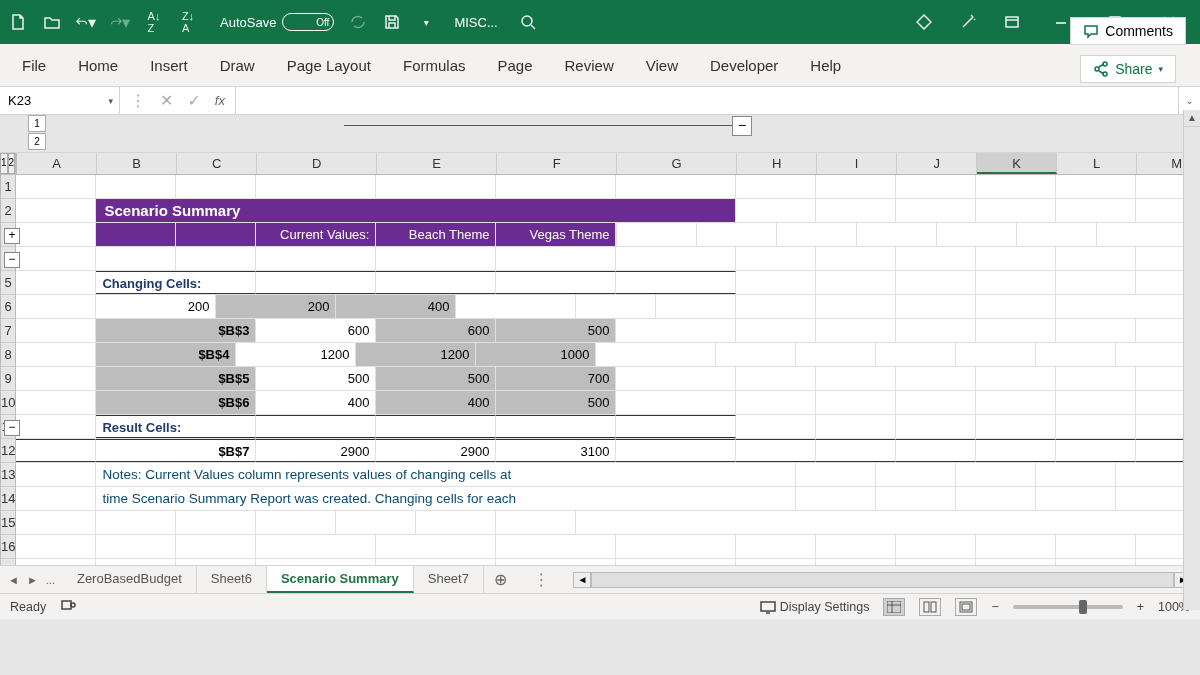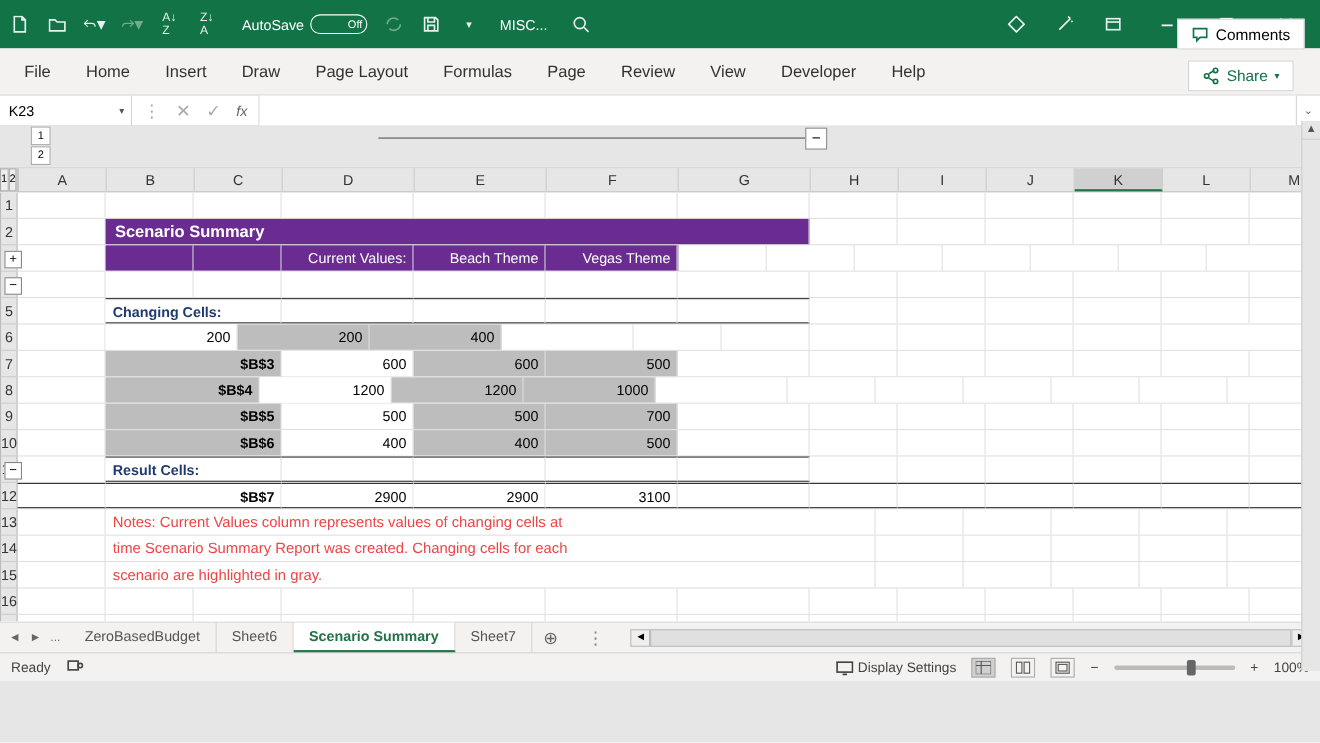"Notes: Current Values column represents" .notes-cell { color: #ef4444 -> #0c4a6e }
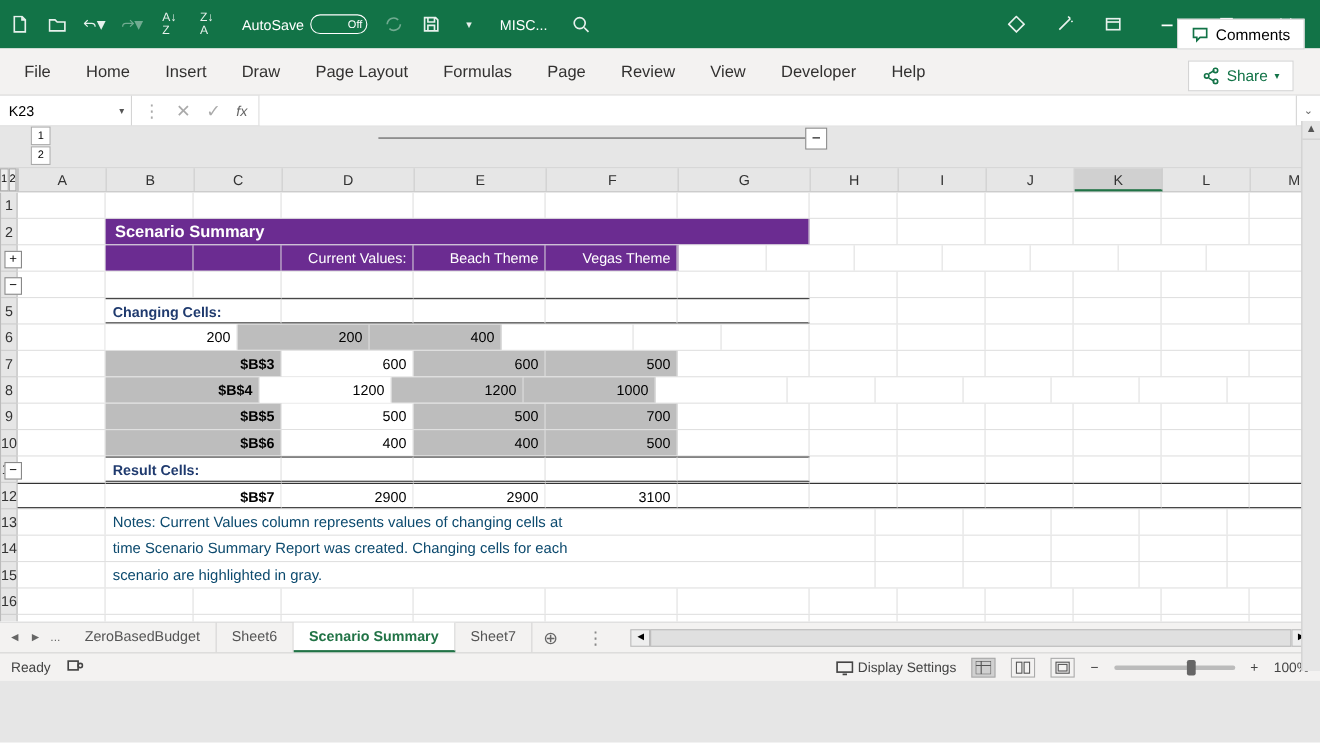"scenario are highlighted in gray." div.cell { html: <div>scenario are highlighted in gray.</div> -> none }
